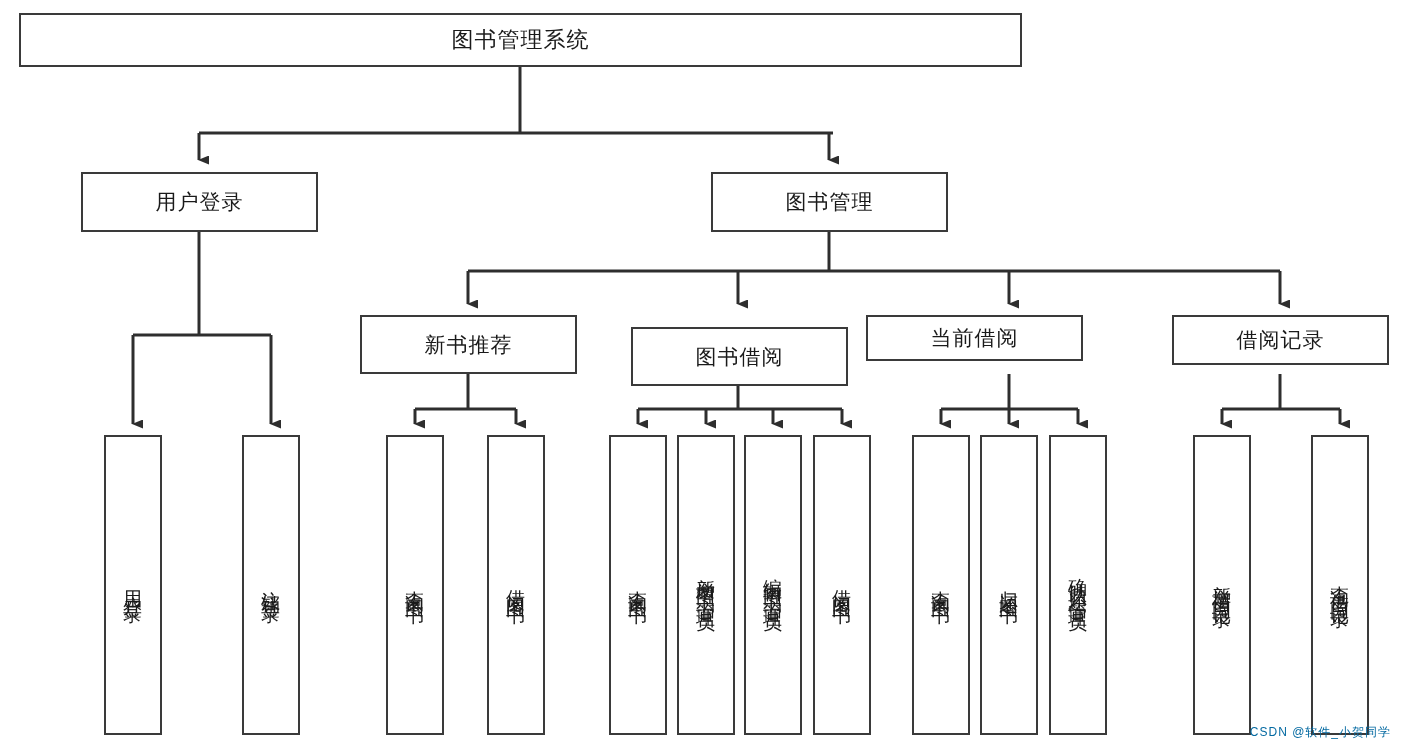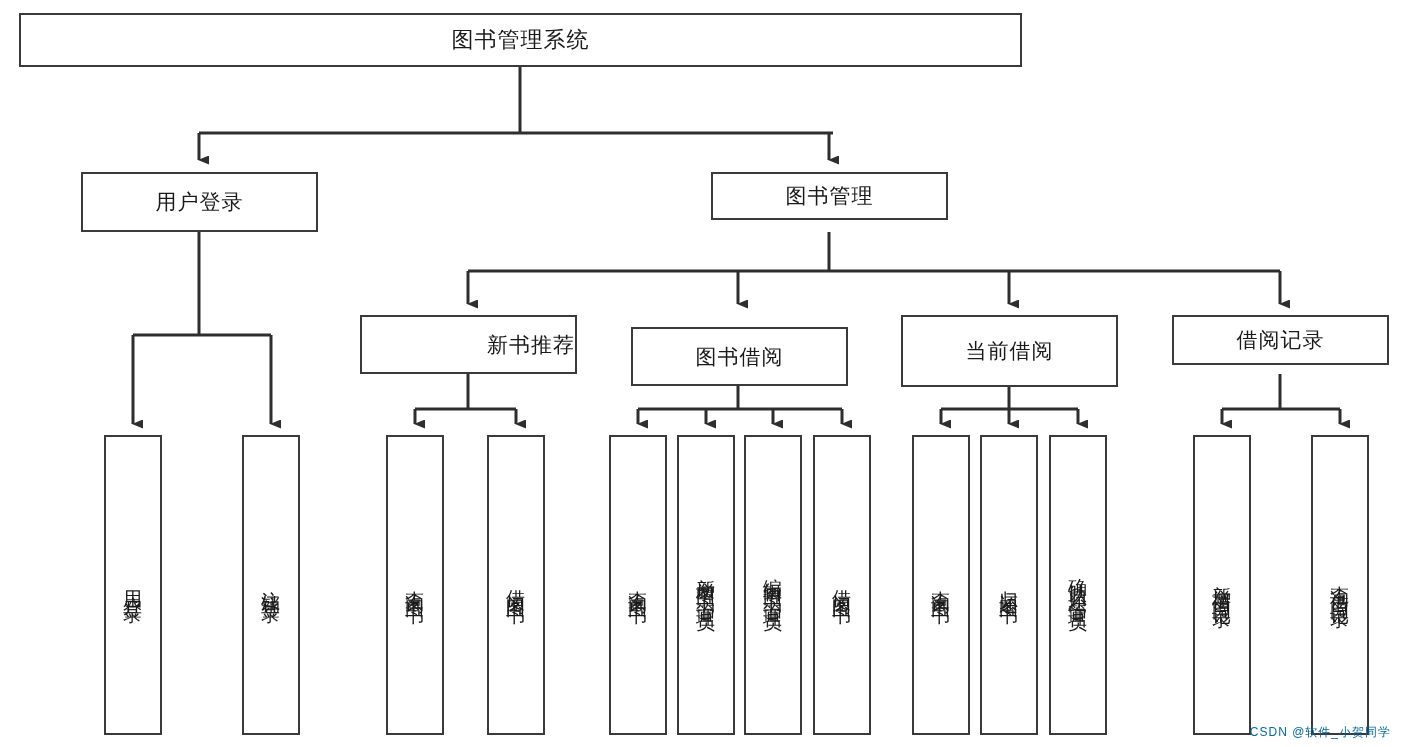"图书管理" div.node { height: 48px -> 60px }
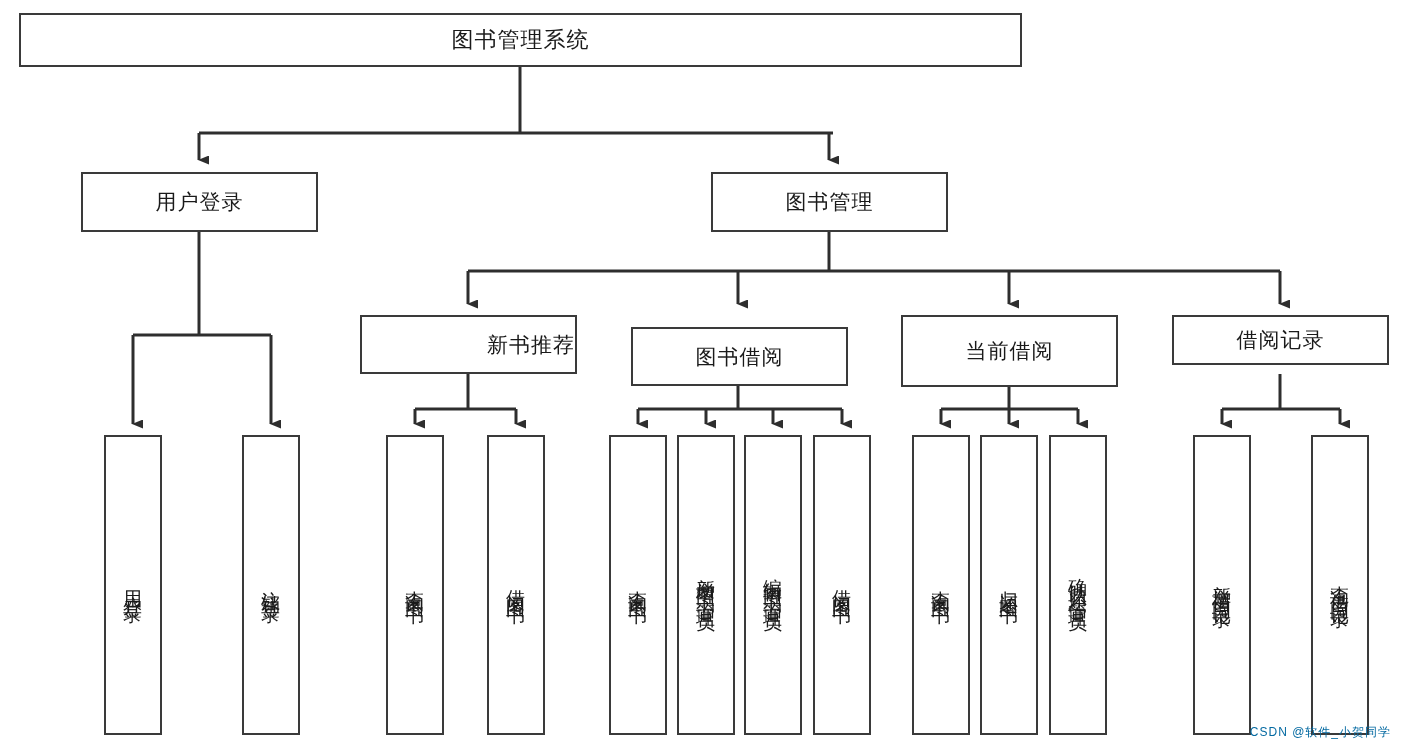"新书推荐" div.node { justify-content: flex-end -> none }
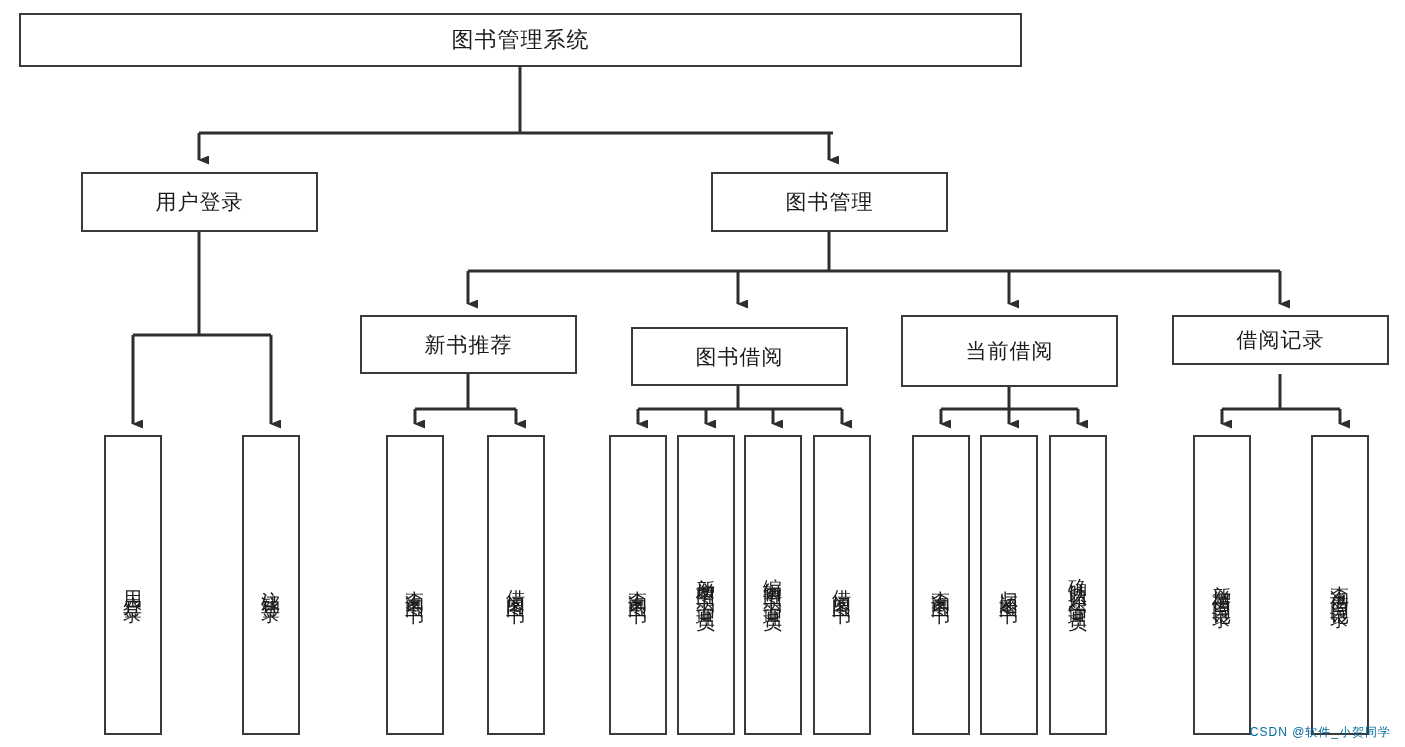"当前借阅" div.node { height: 72px -> 46px; left: 901px -> 866px }
